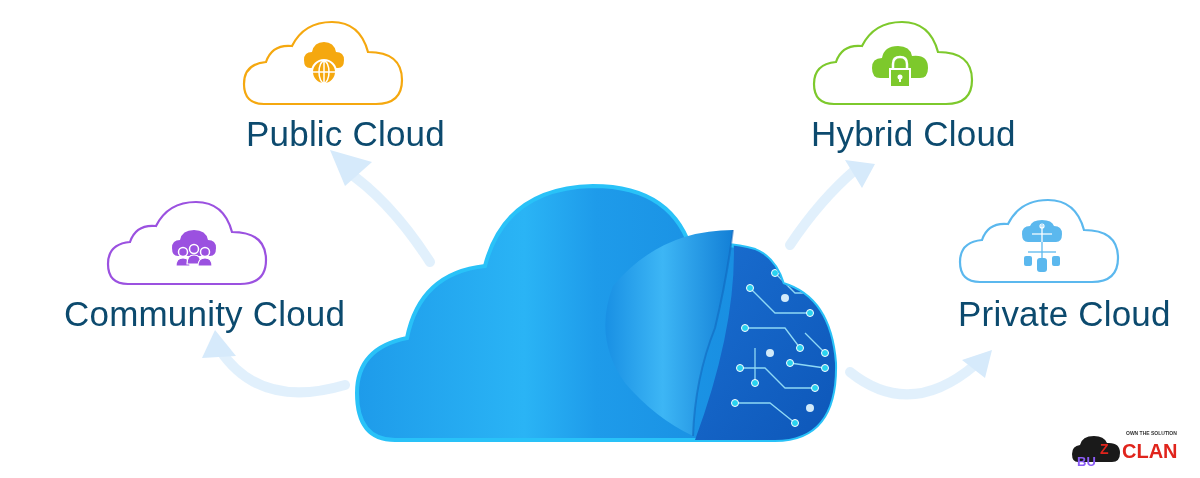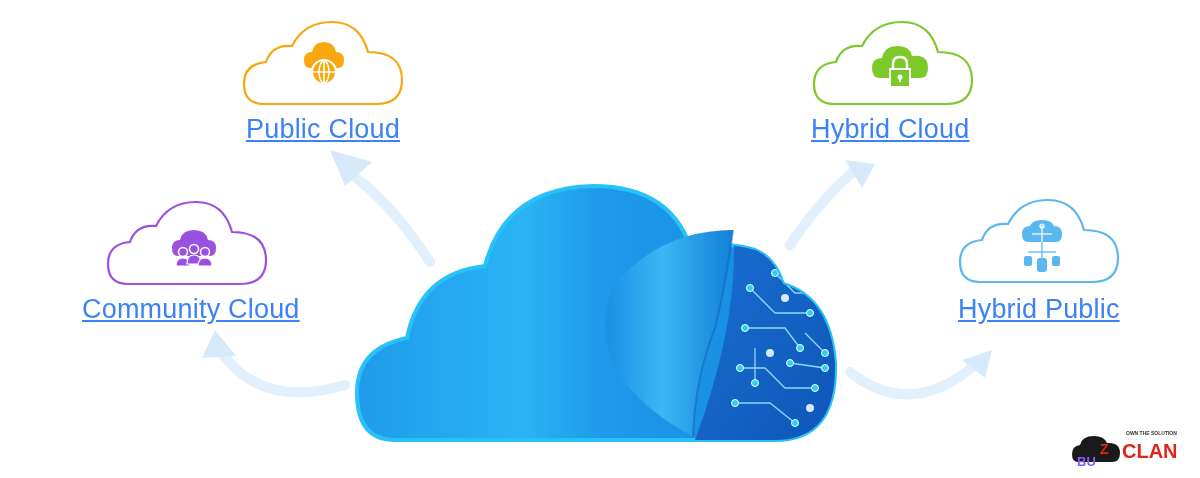"Public Cloud" .label { color: #3b82f6 -> #0c4a6e; font-size: 27px -> 35px; text-decoration: underline -> none }
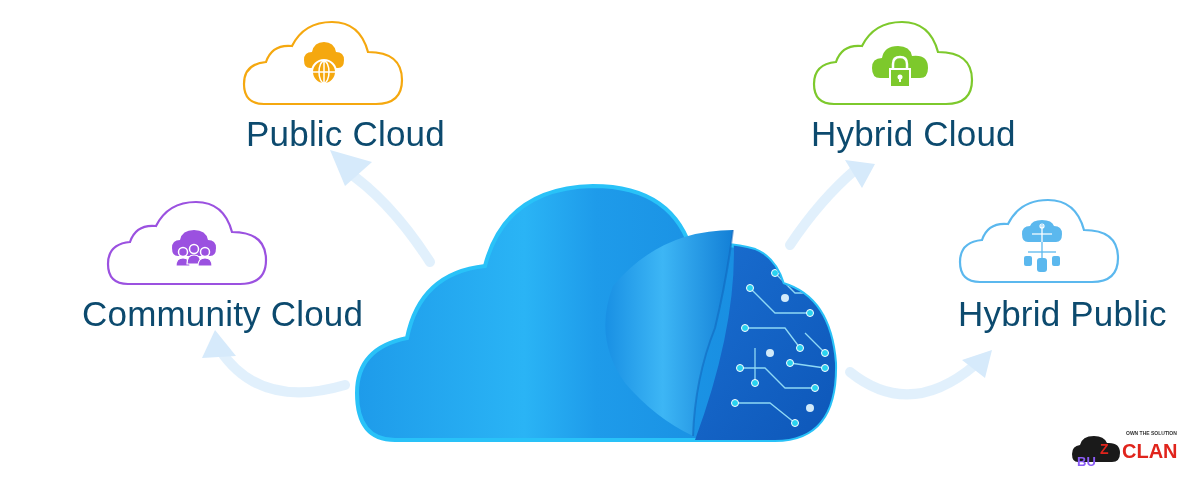"Community Cloud" div.label { left: 82px -> 64px }
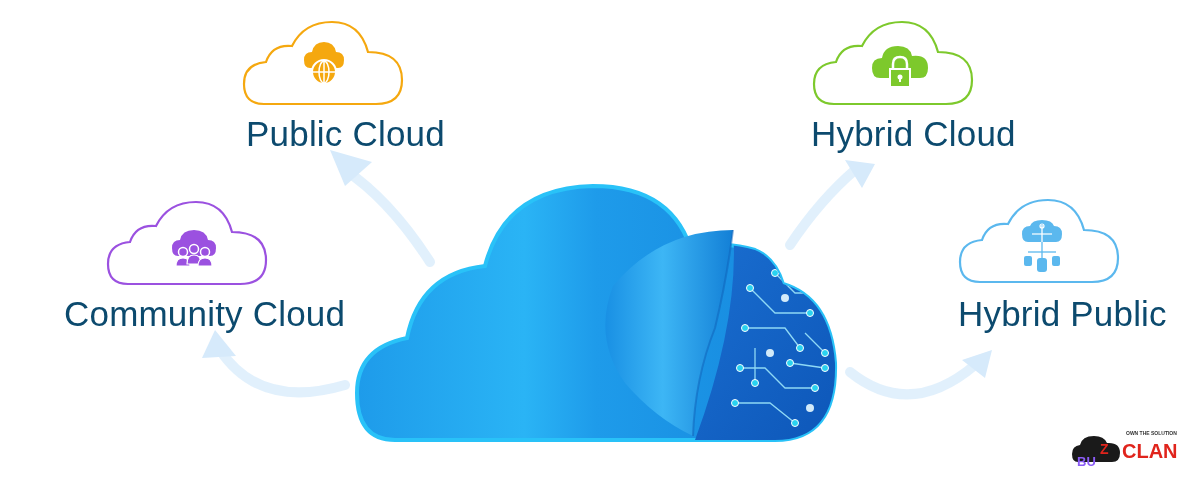"Hybrid Public" div.label { text: Hybrid Public -> Private Cloud }
